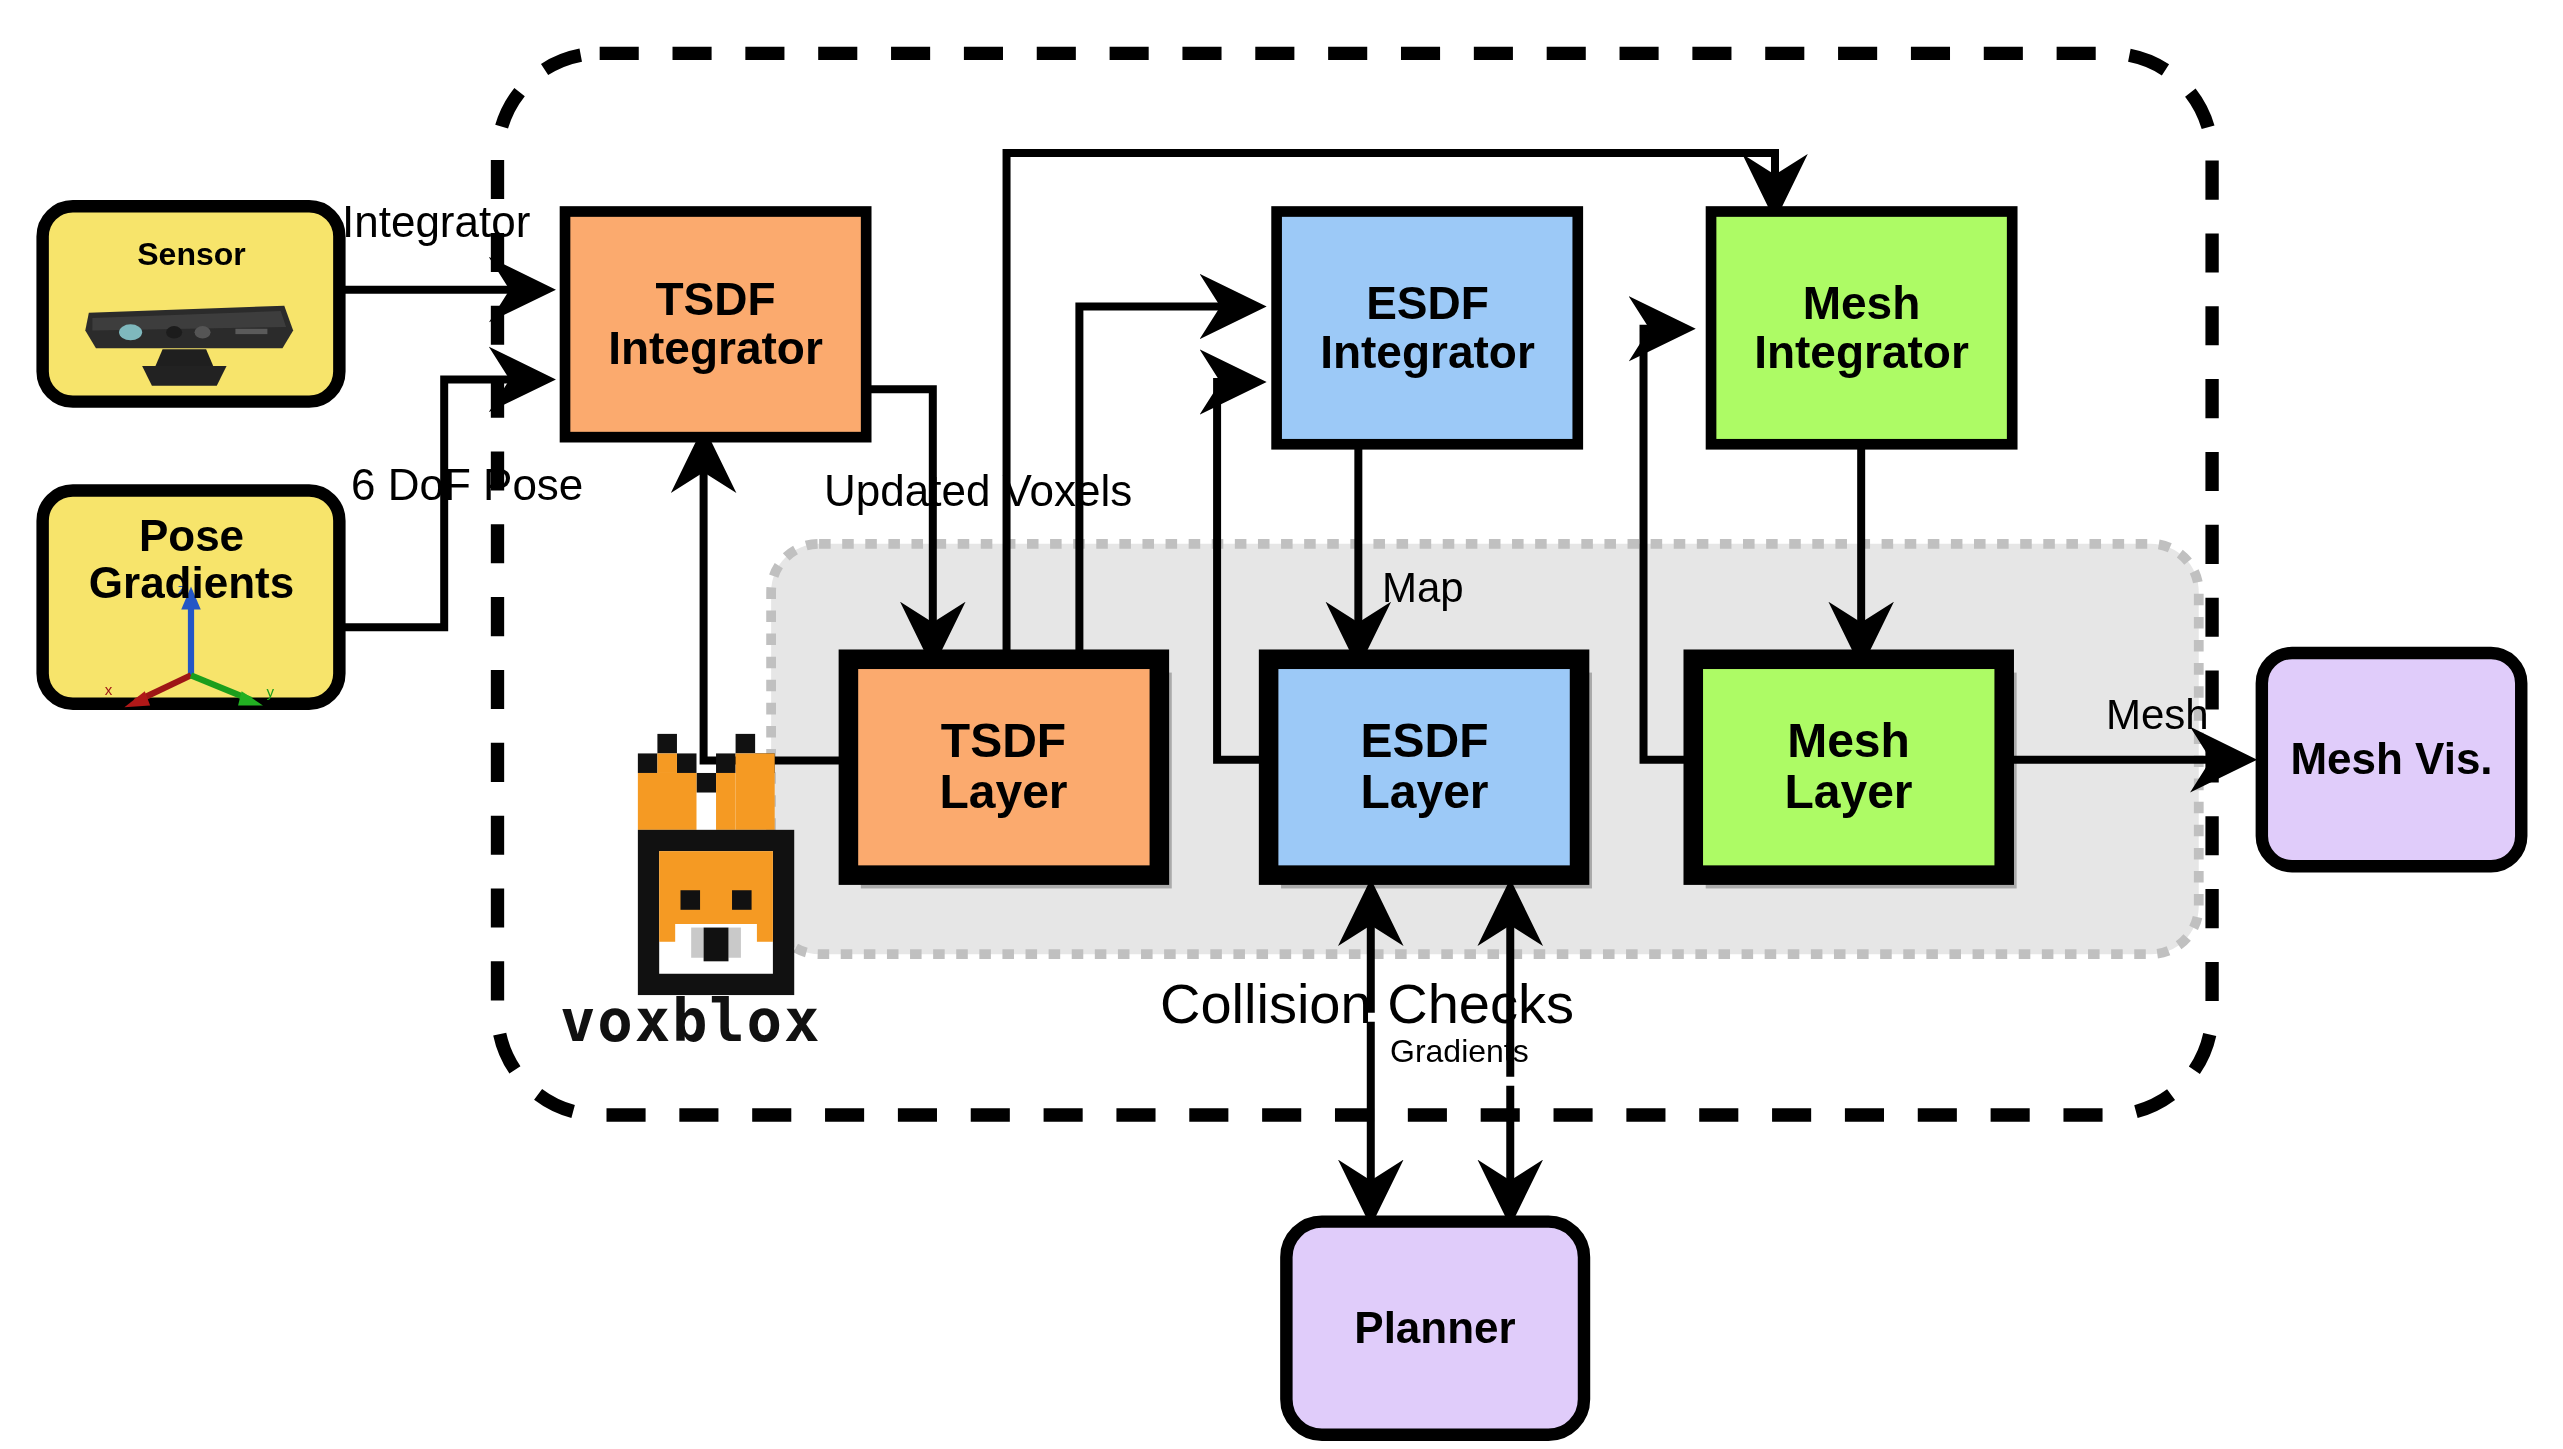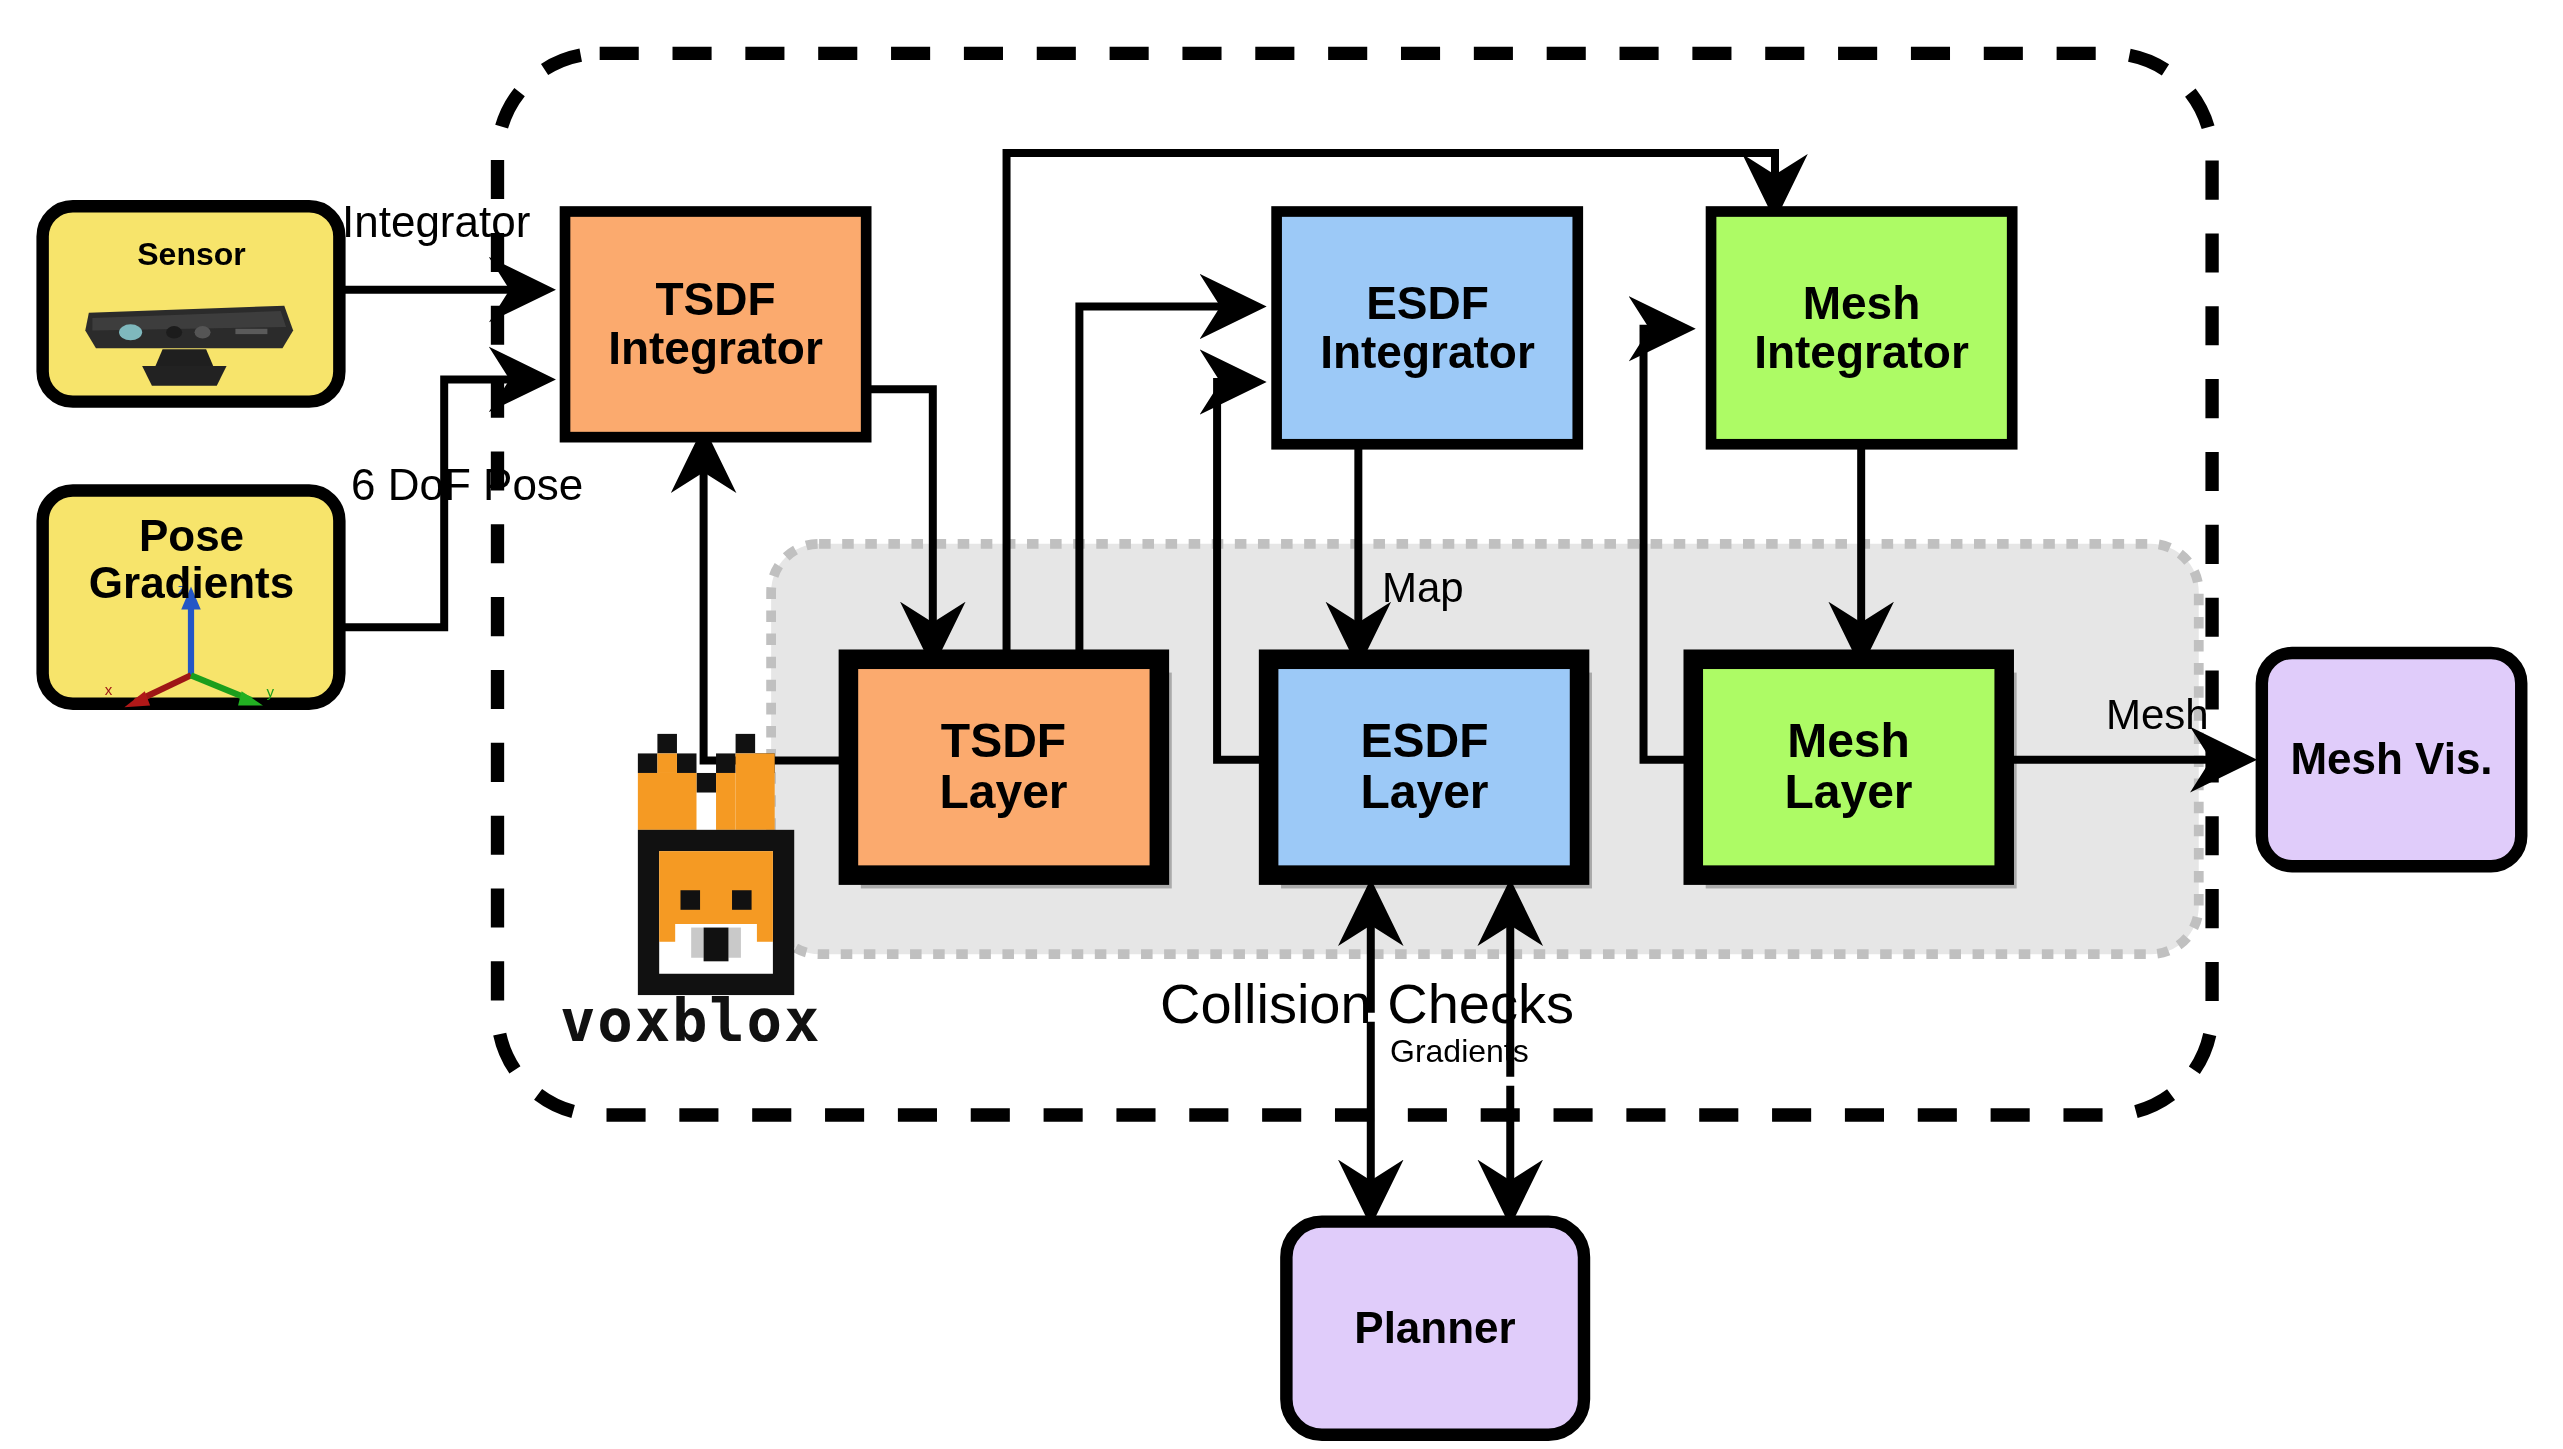"Updated Voxels" div.edgelabel { html: none -> <div>Updated Voxels</div> }
